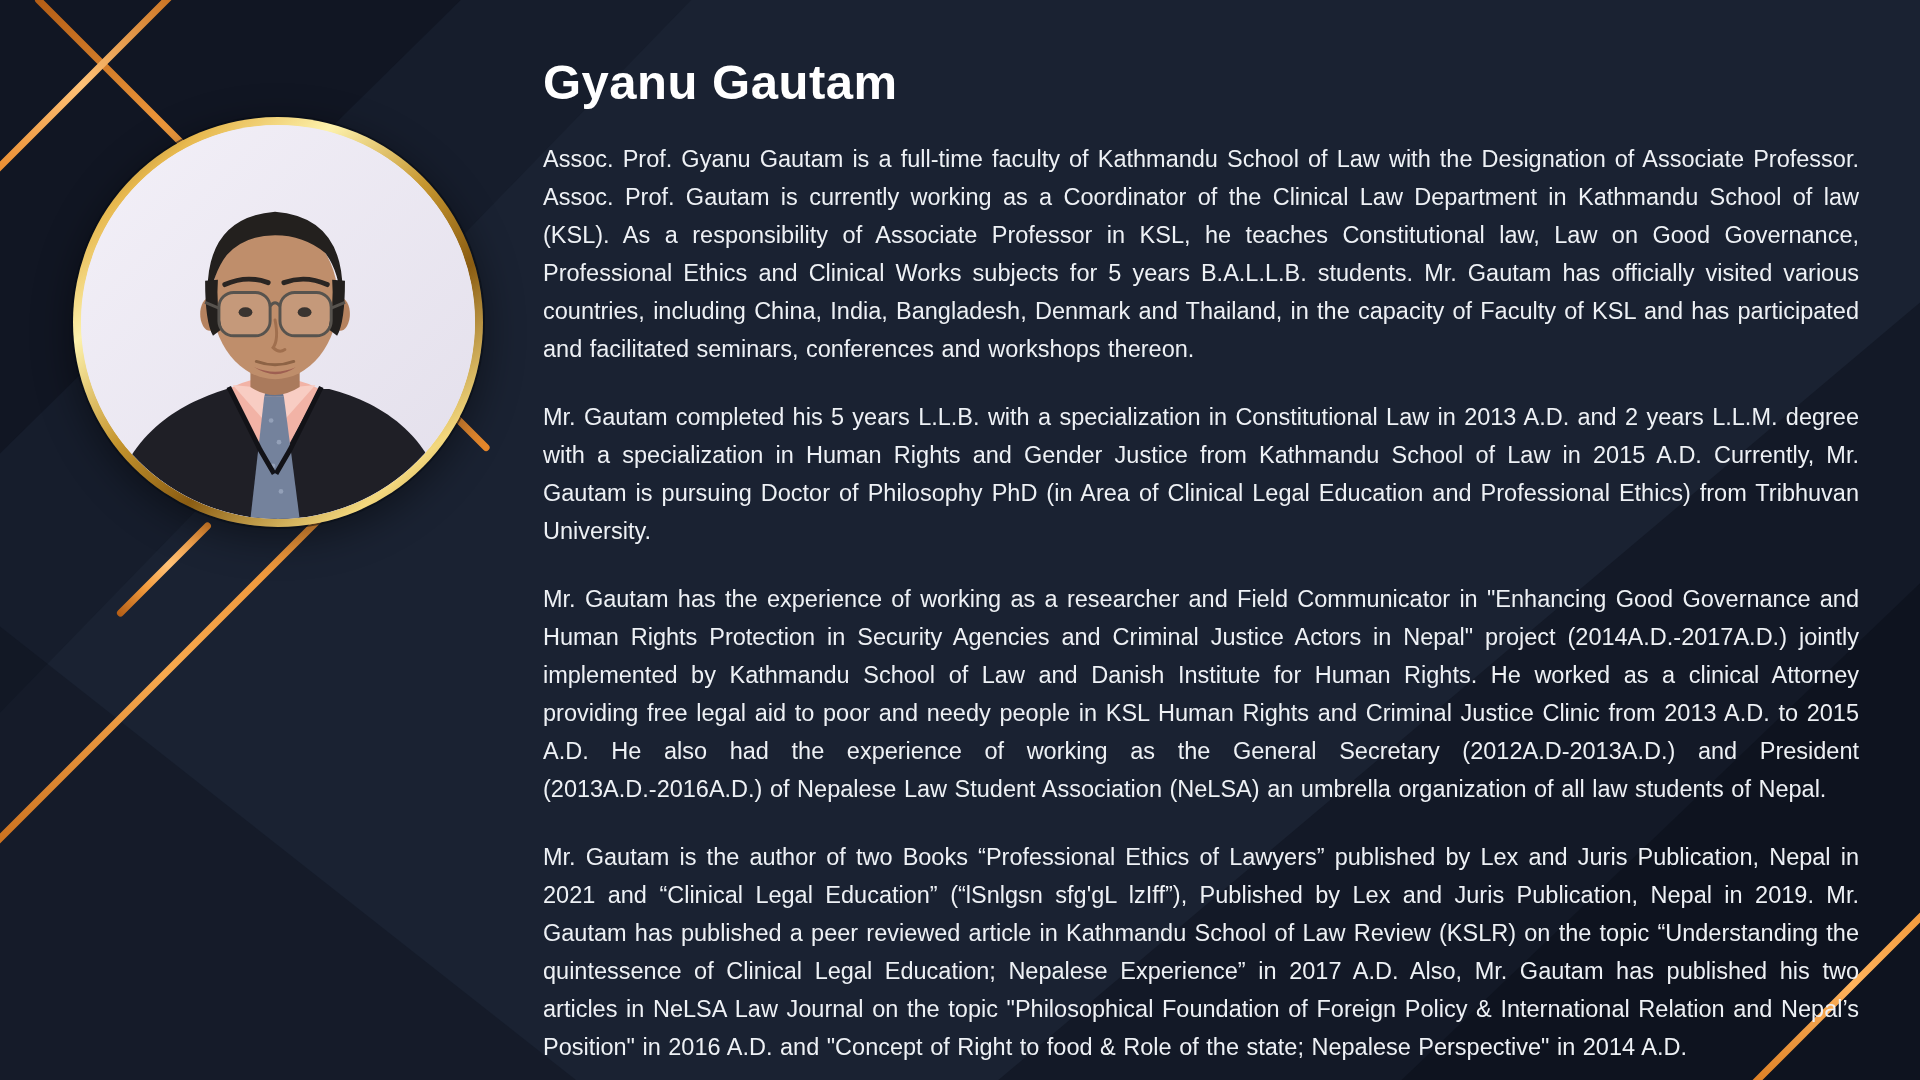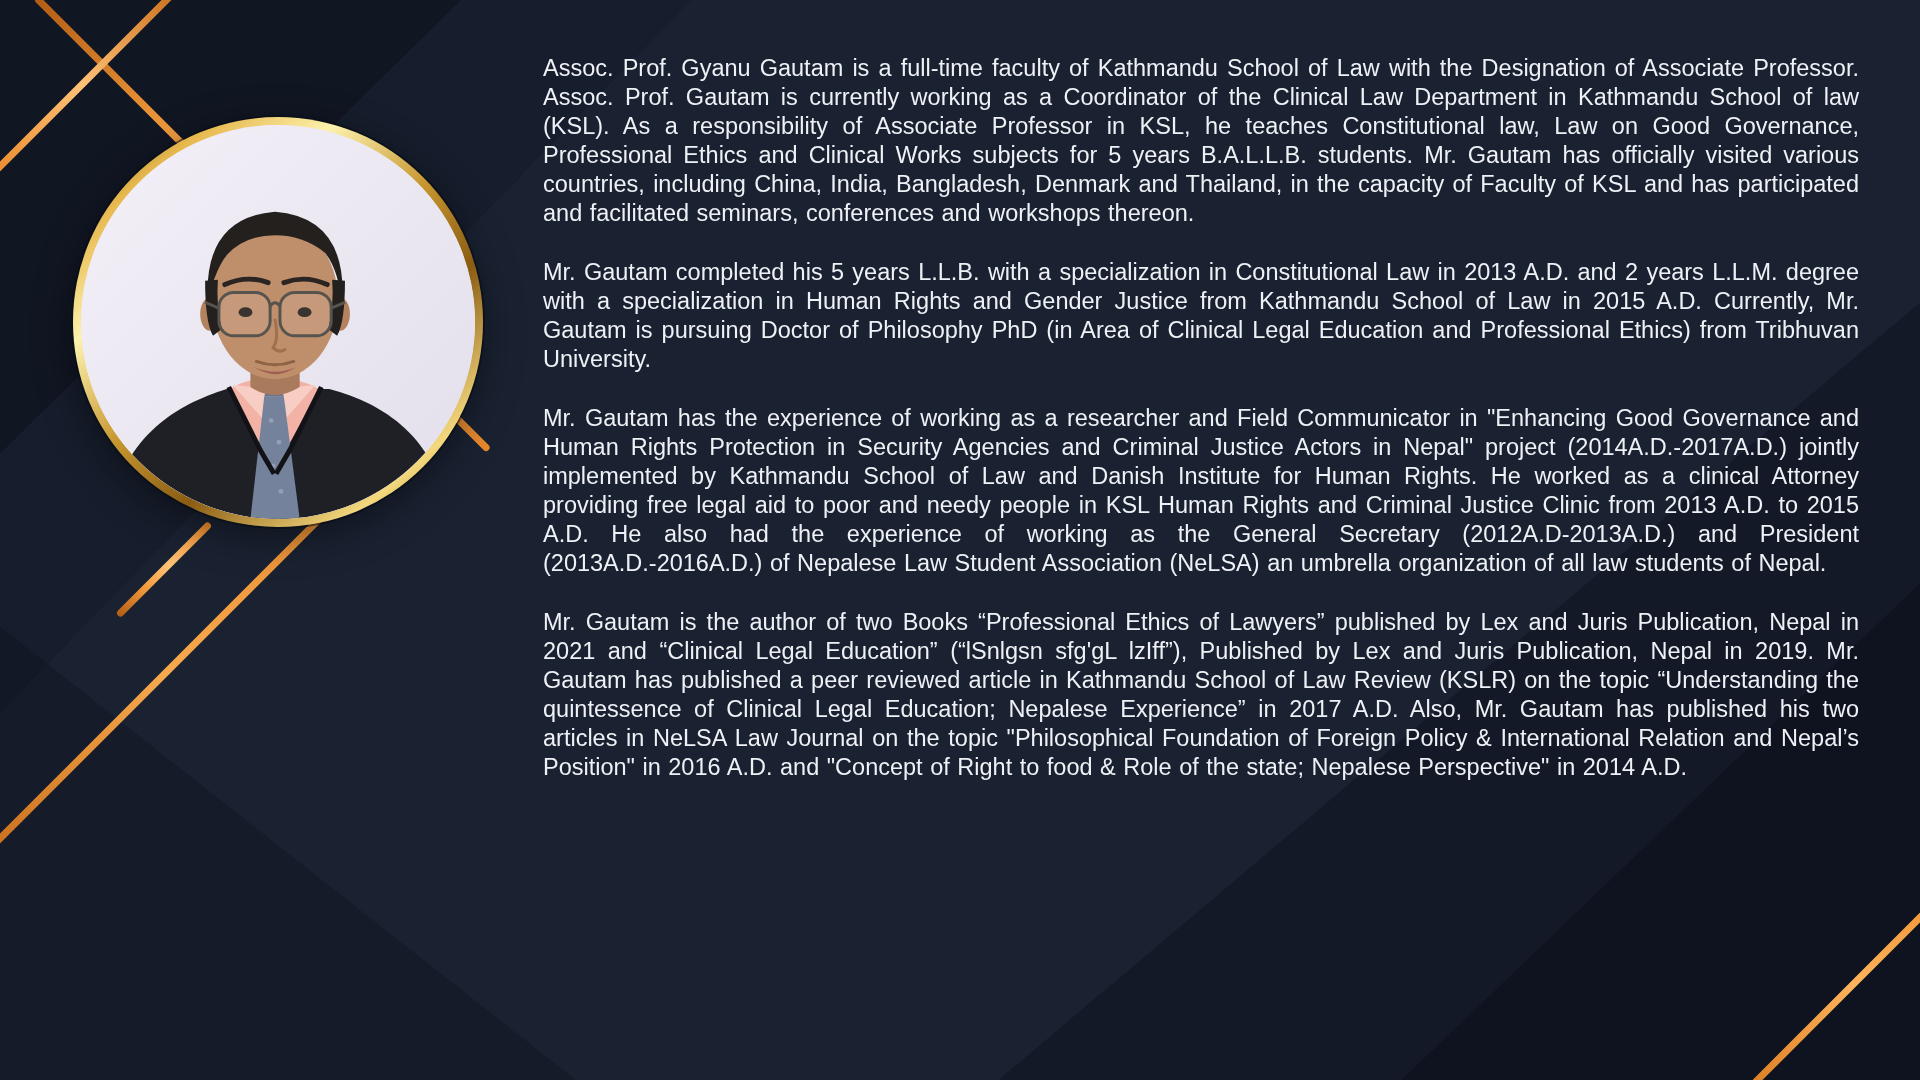"Gyanu Gautam" h1 { html: none -> <h1>Gyanu Gautam</h1> }
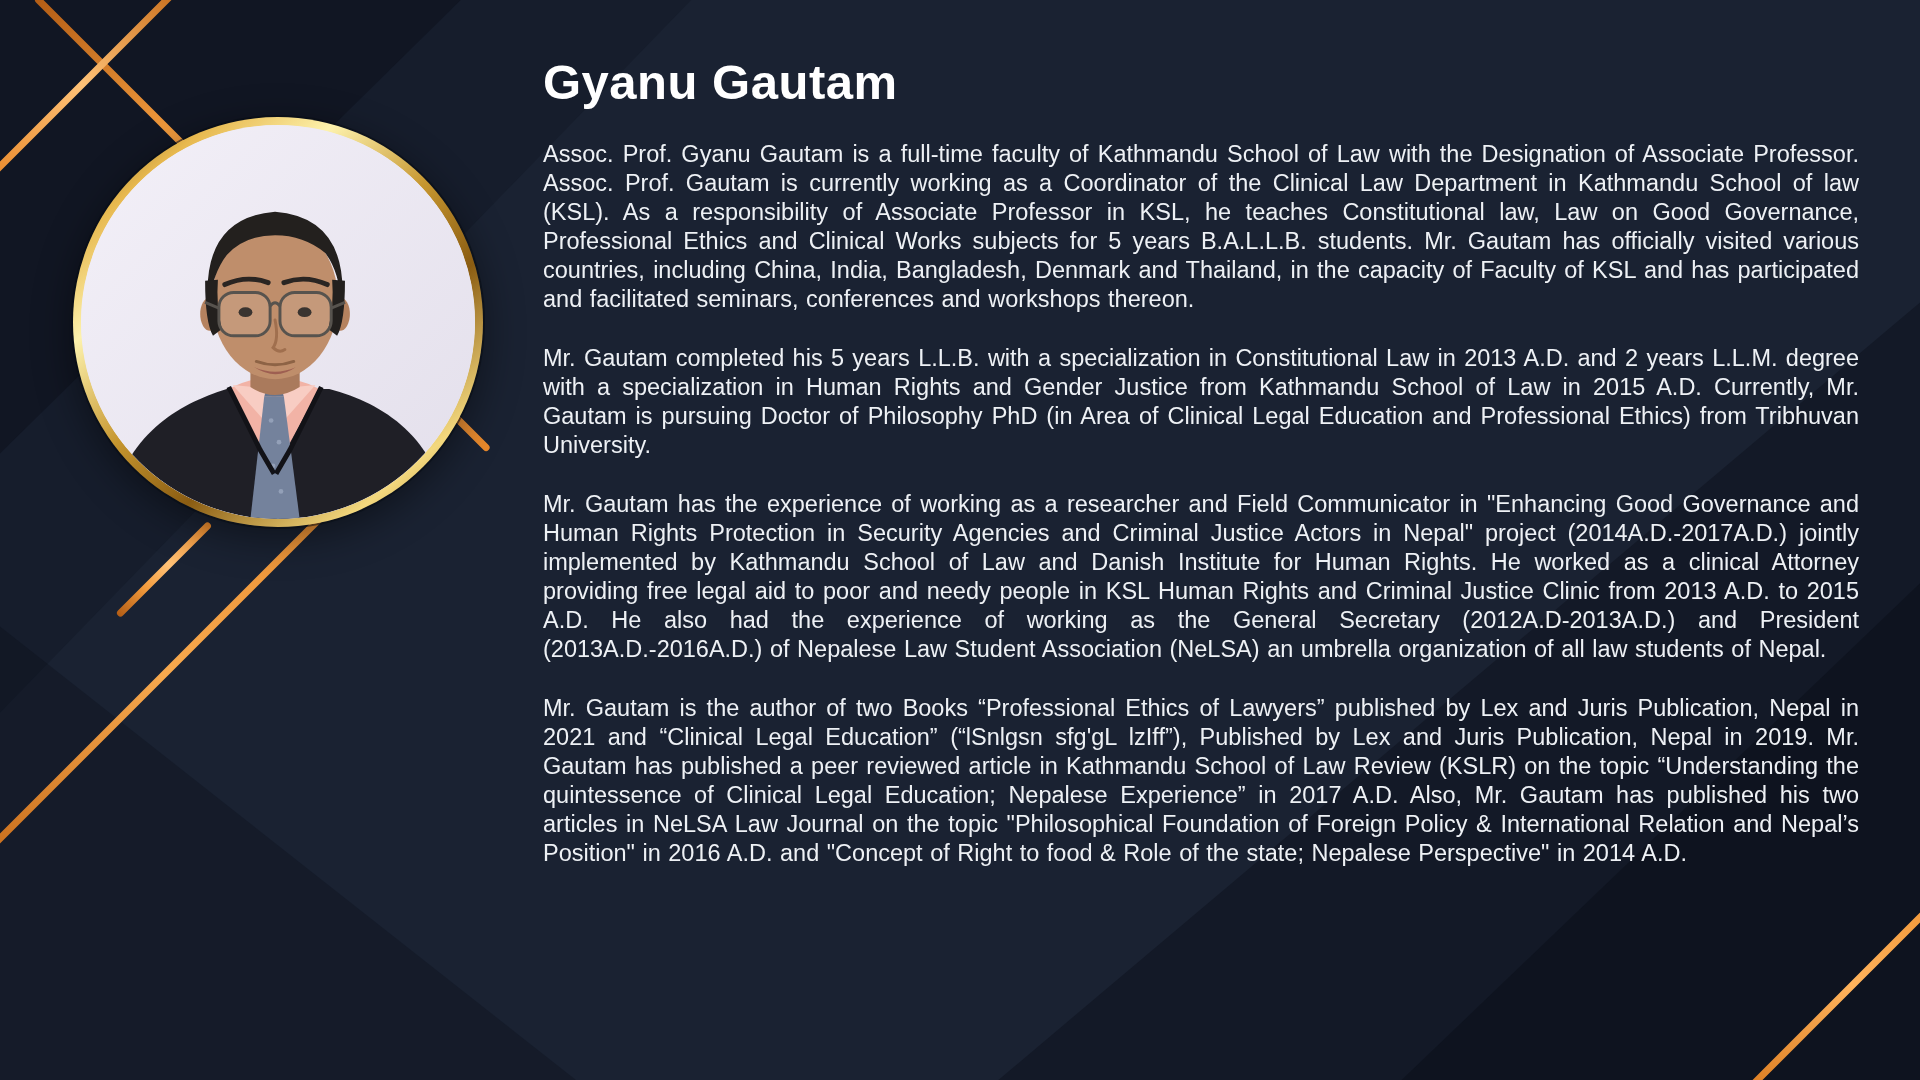"Assoc. Prof. Gyanu Gautam is" .content p { line-height: 29px -> 38px }
